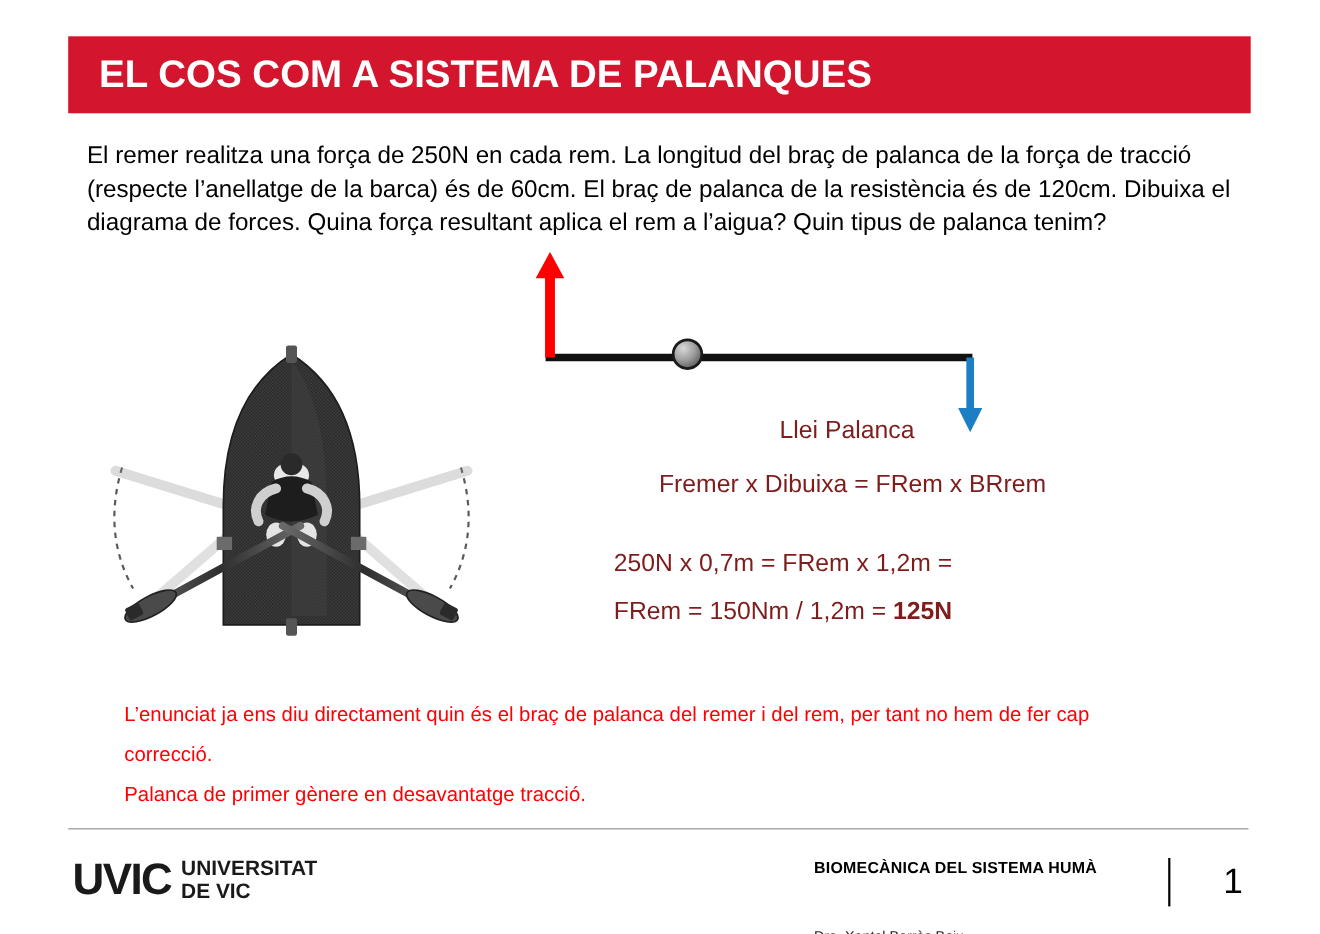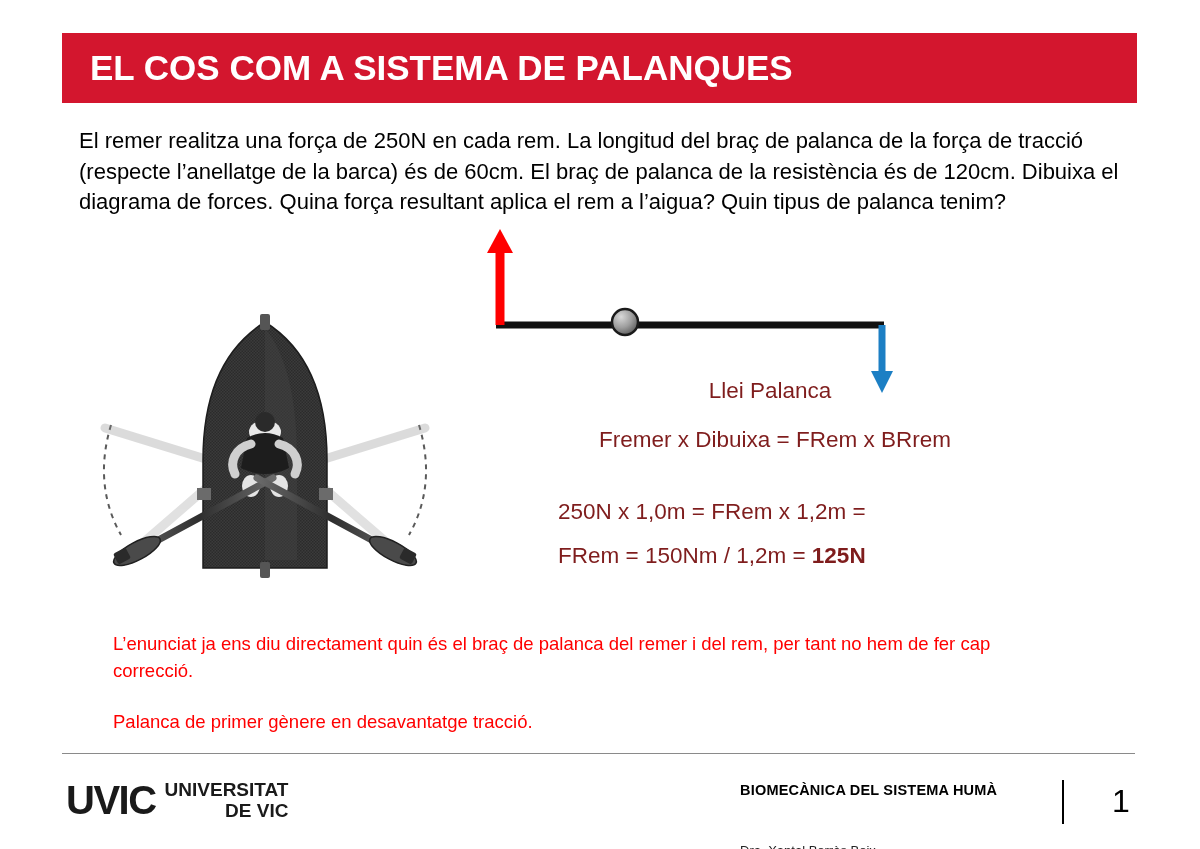"250N x 1,0m = FRem" div.formula-line { text: 1,0m -> 0,7m }
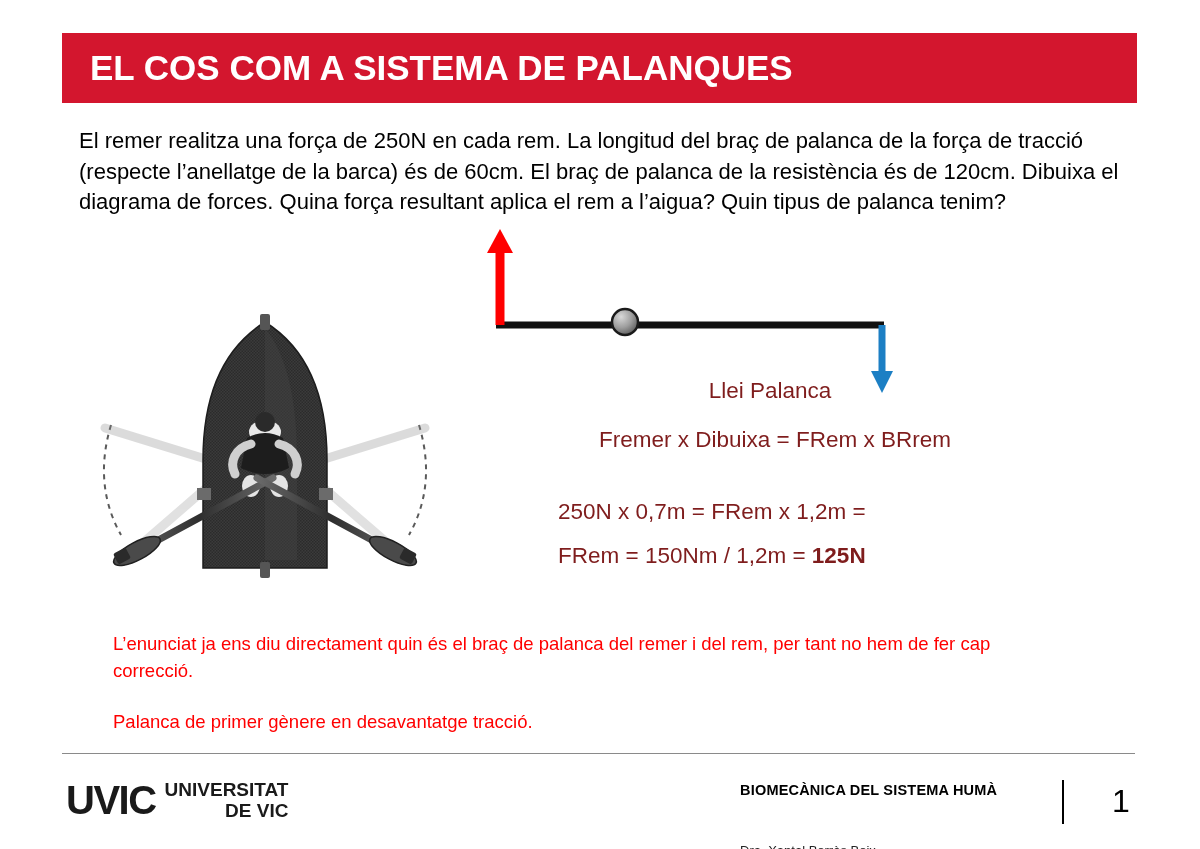"L’enunciat ja ens diu directament" .note-1 { line-height: 27px -> 37px }
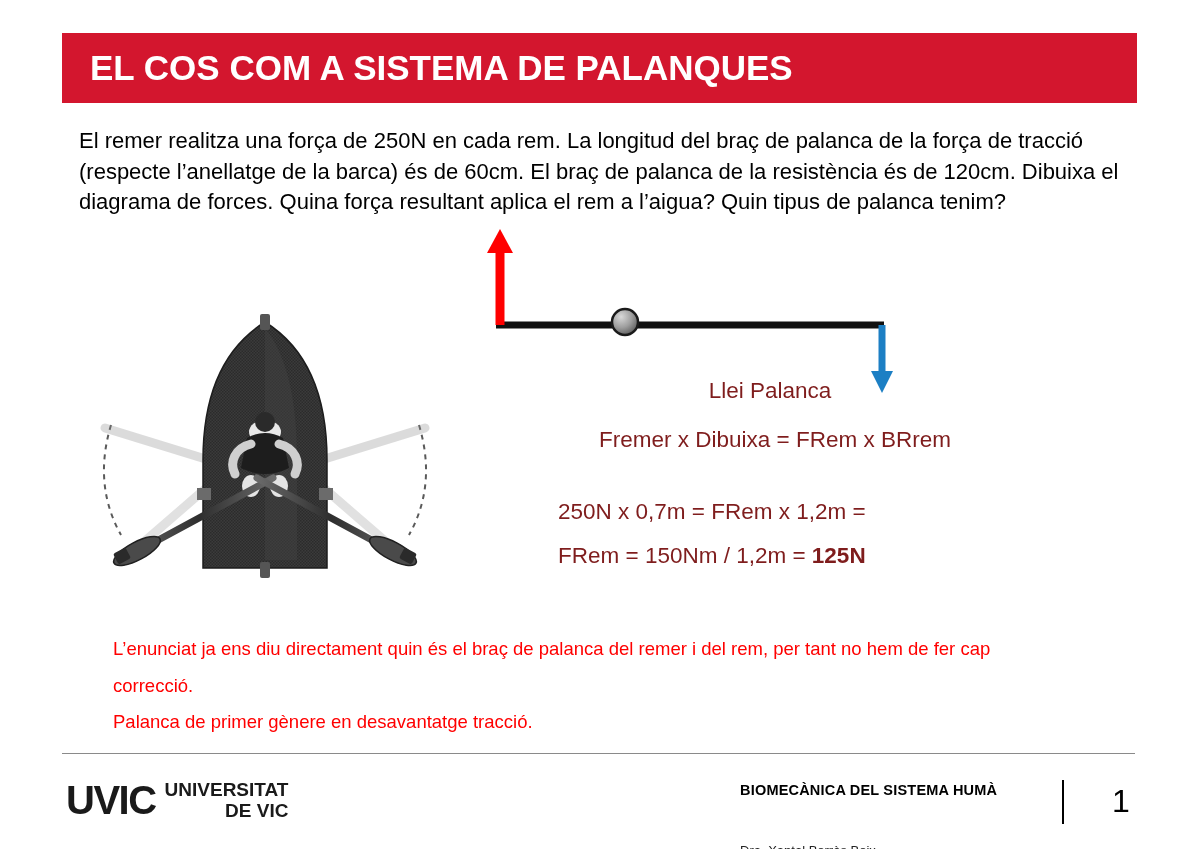"UNIVERSITAT" .logo-words { text-align: right -> none }
